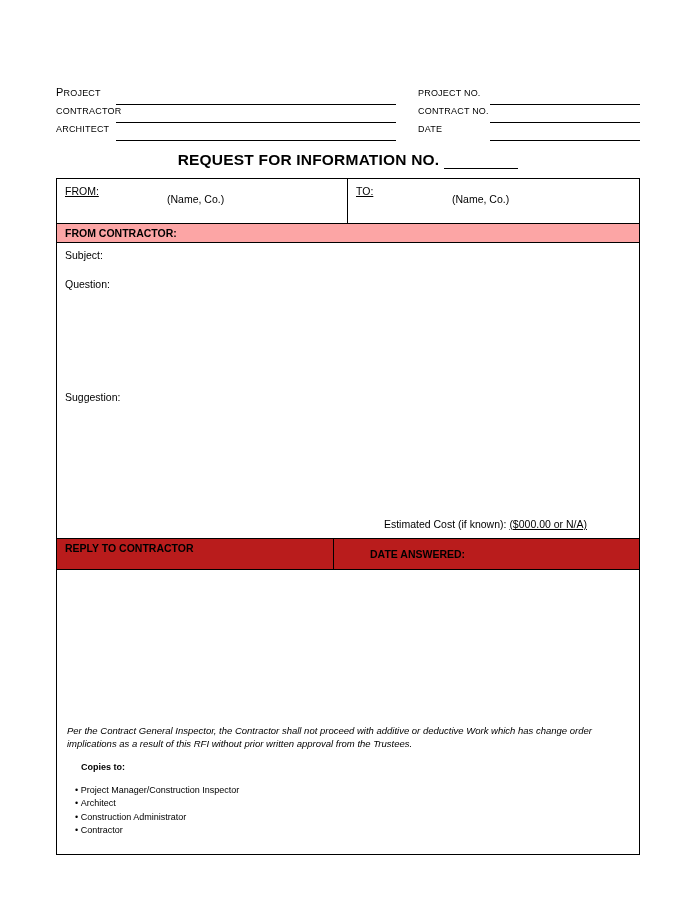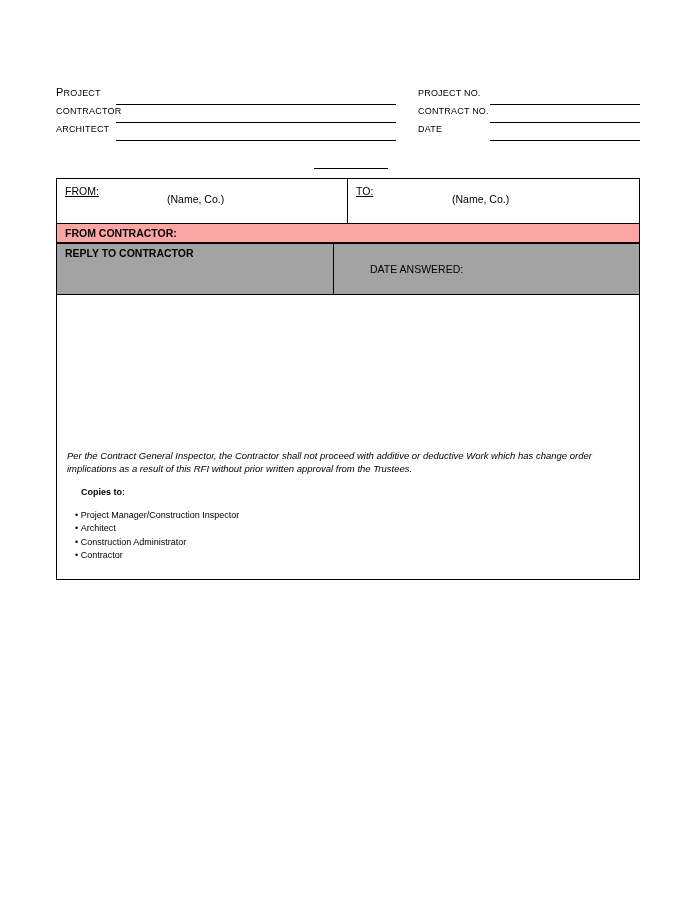"REQUEST FOR INFORMATION NO." span.title { html: none -> <span>REQUEST FOR INFORMATION NO.</span> }
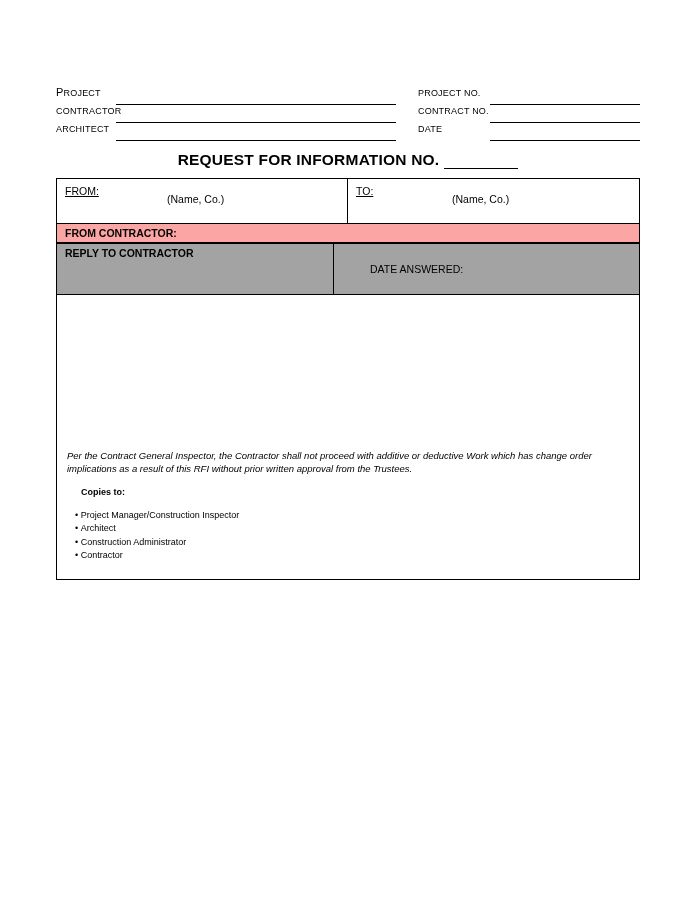"Subject:" div.qsection { html: none -> <div> <div>Subject:</div> <div>Question:</div> <div>Suggestion:</div> <div> <span>Estimated Cost (if known):</span> <span>($000.00 or N/A)</span> </div> </div> }
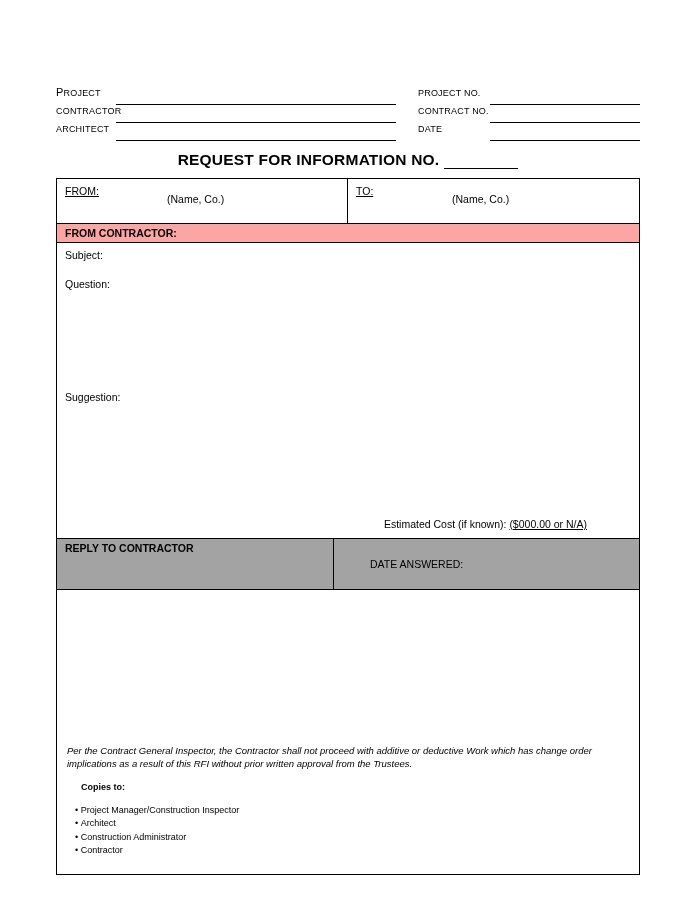"REPLY TO CONTRACTOR" .band-split { background: #a3a3a3 -> #b91c1c }
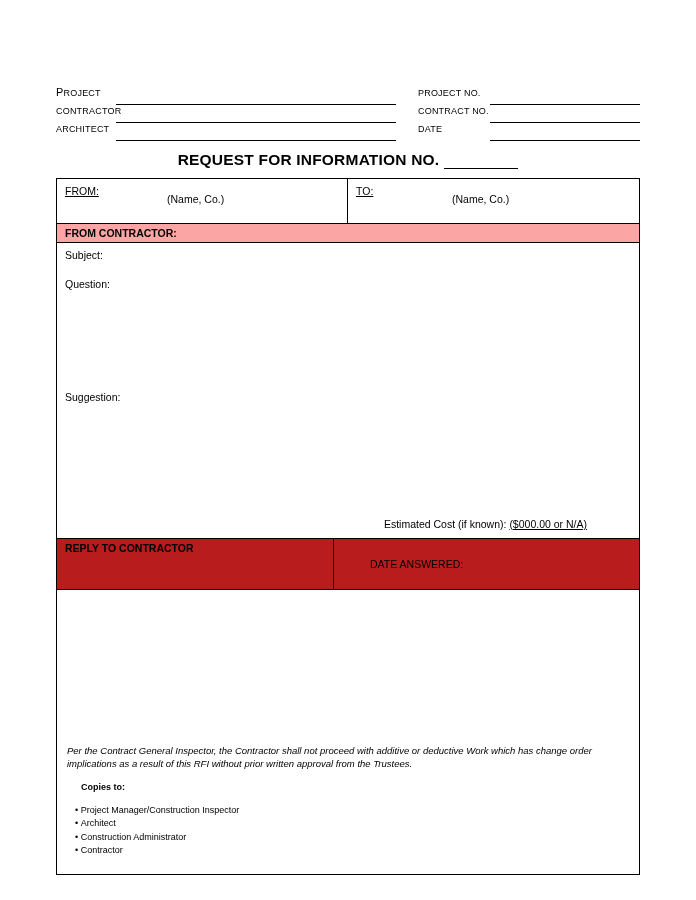"DATE ANSWERED:" .band-split .b-right { font-weight: normal -> bold; padding: 19px 8px -> 9px 8px }
